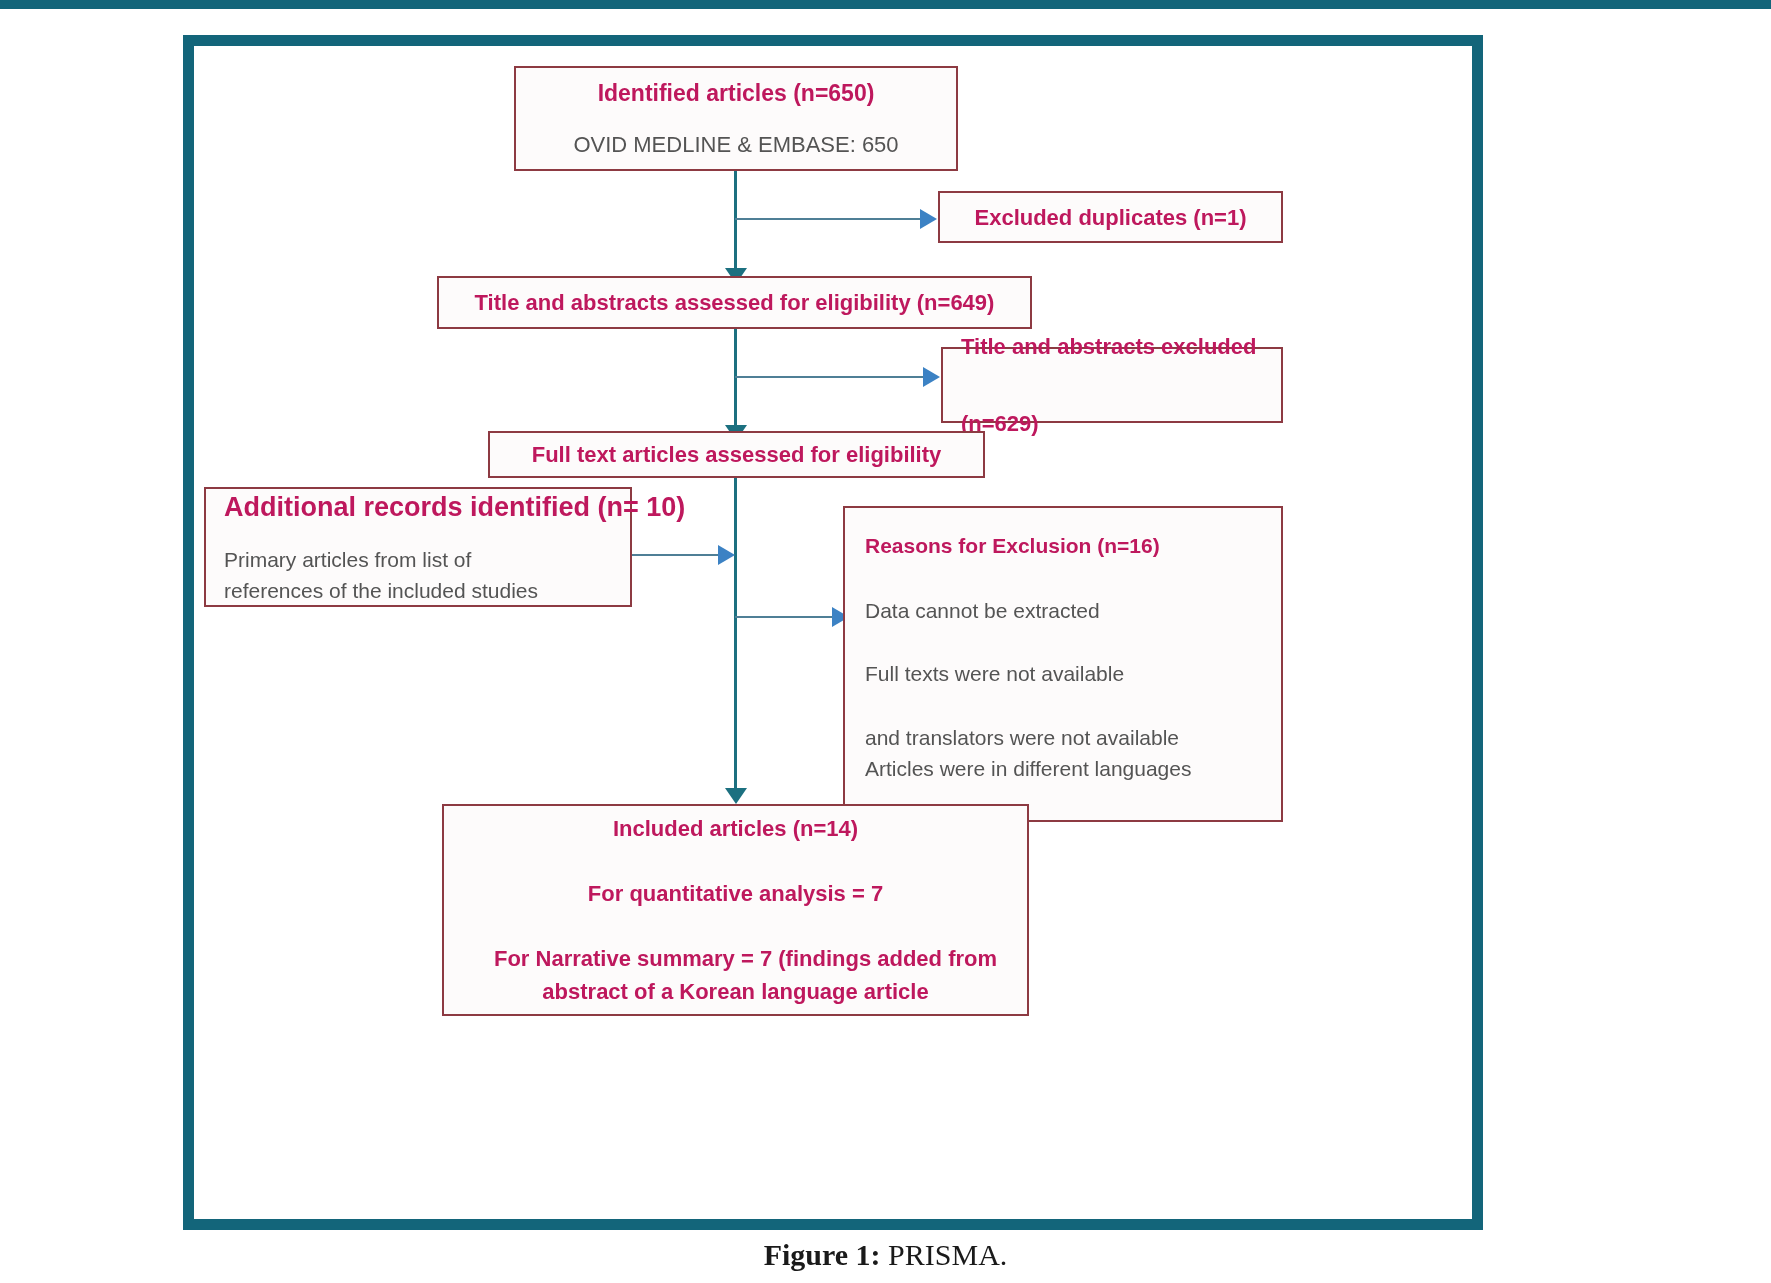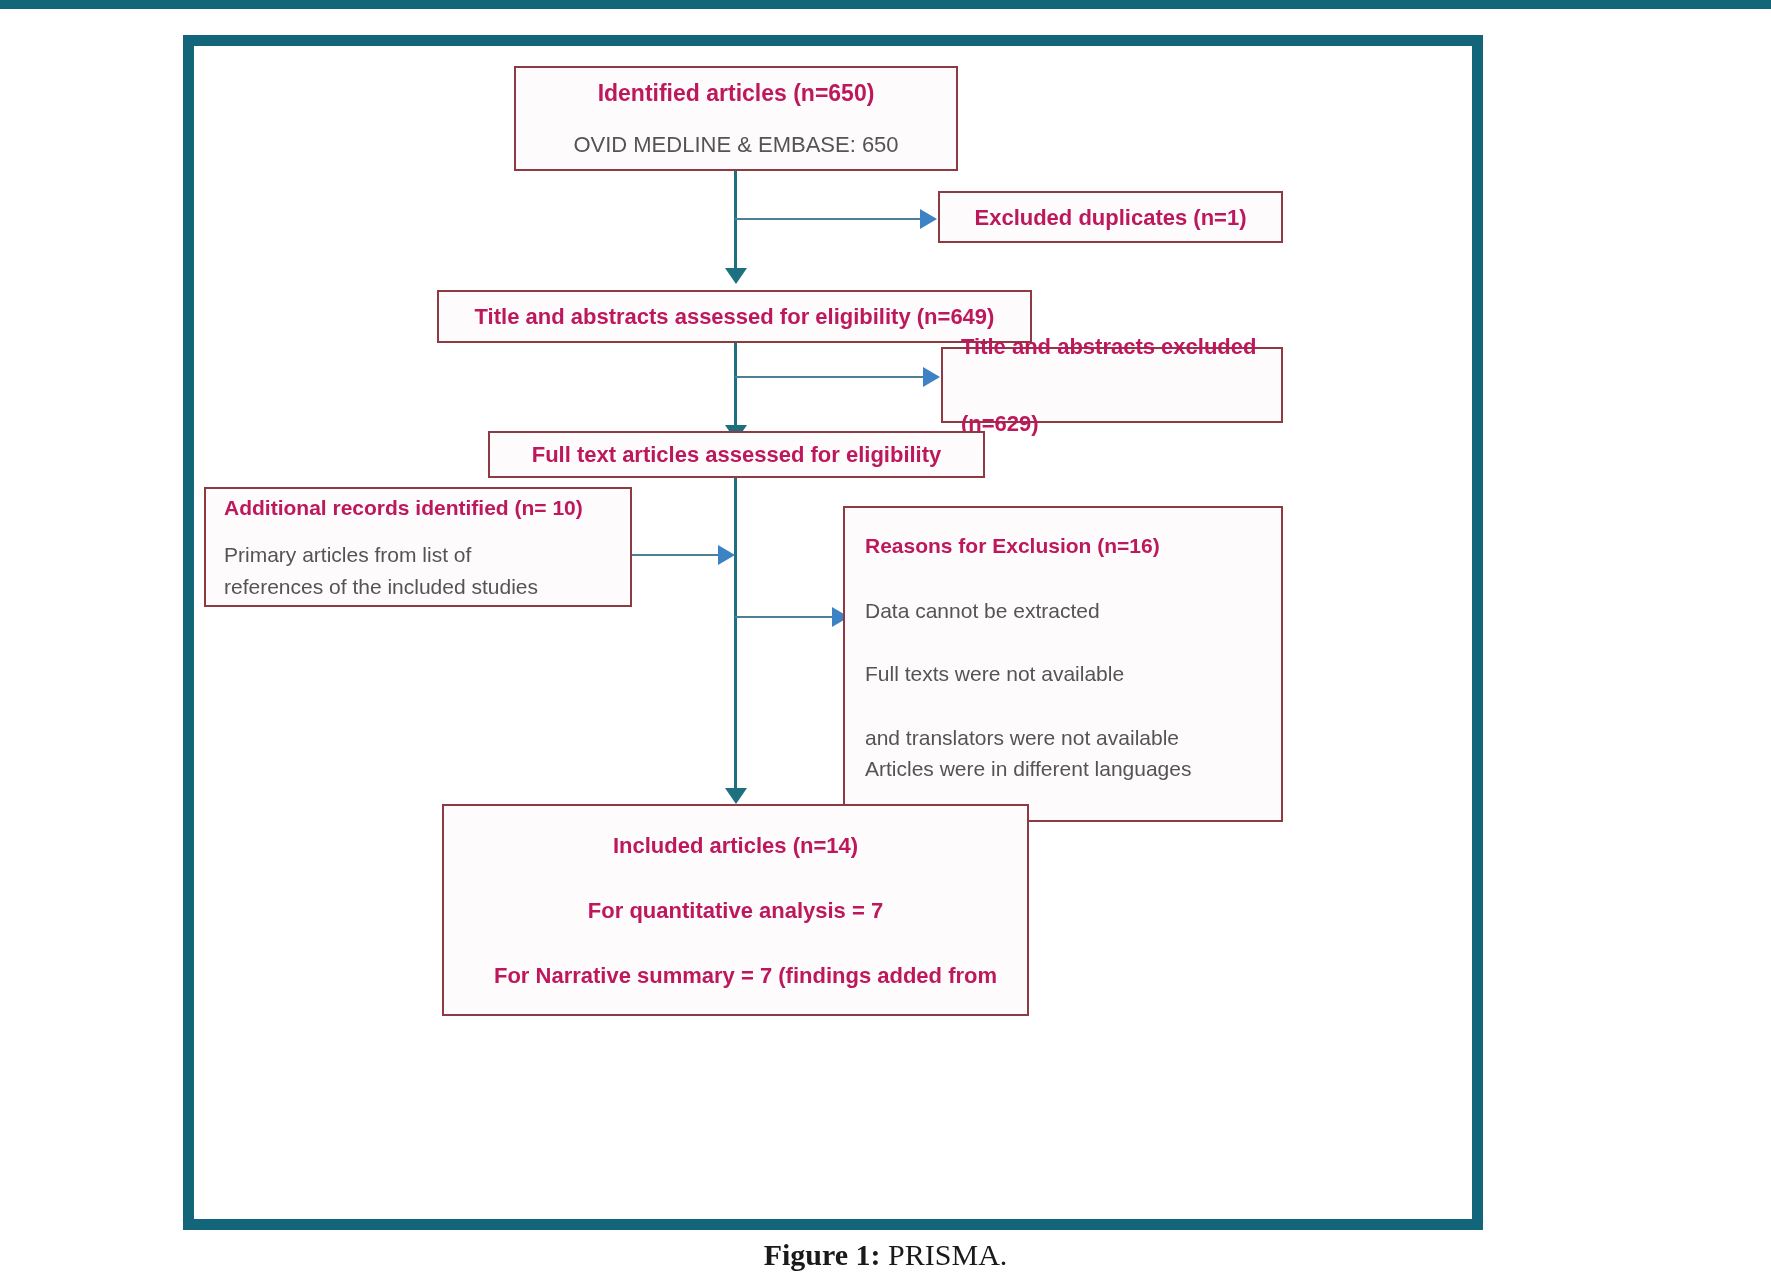"Title and abstracts assessed for" div.box { top: 244px -> 230px }
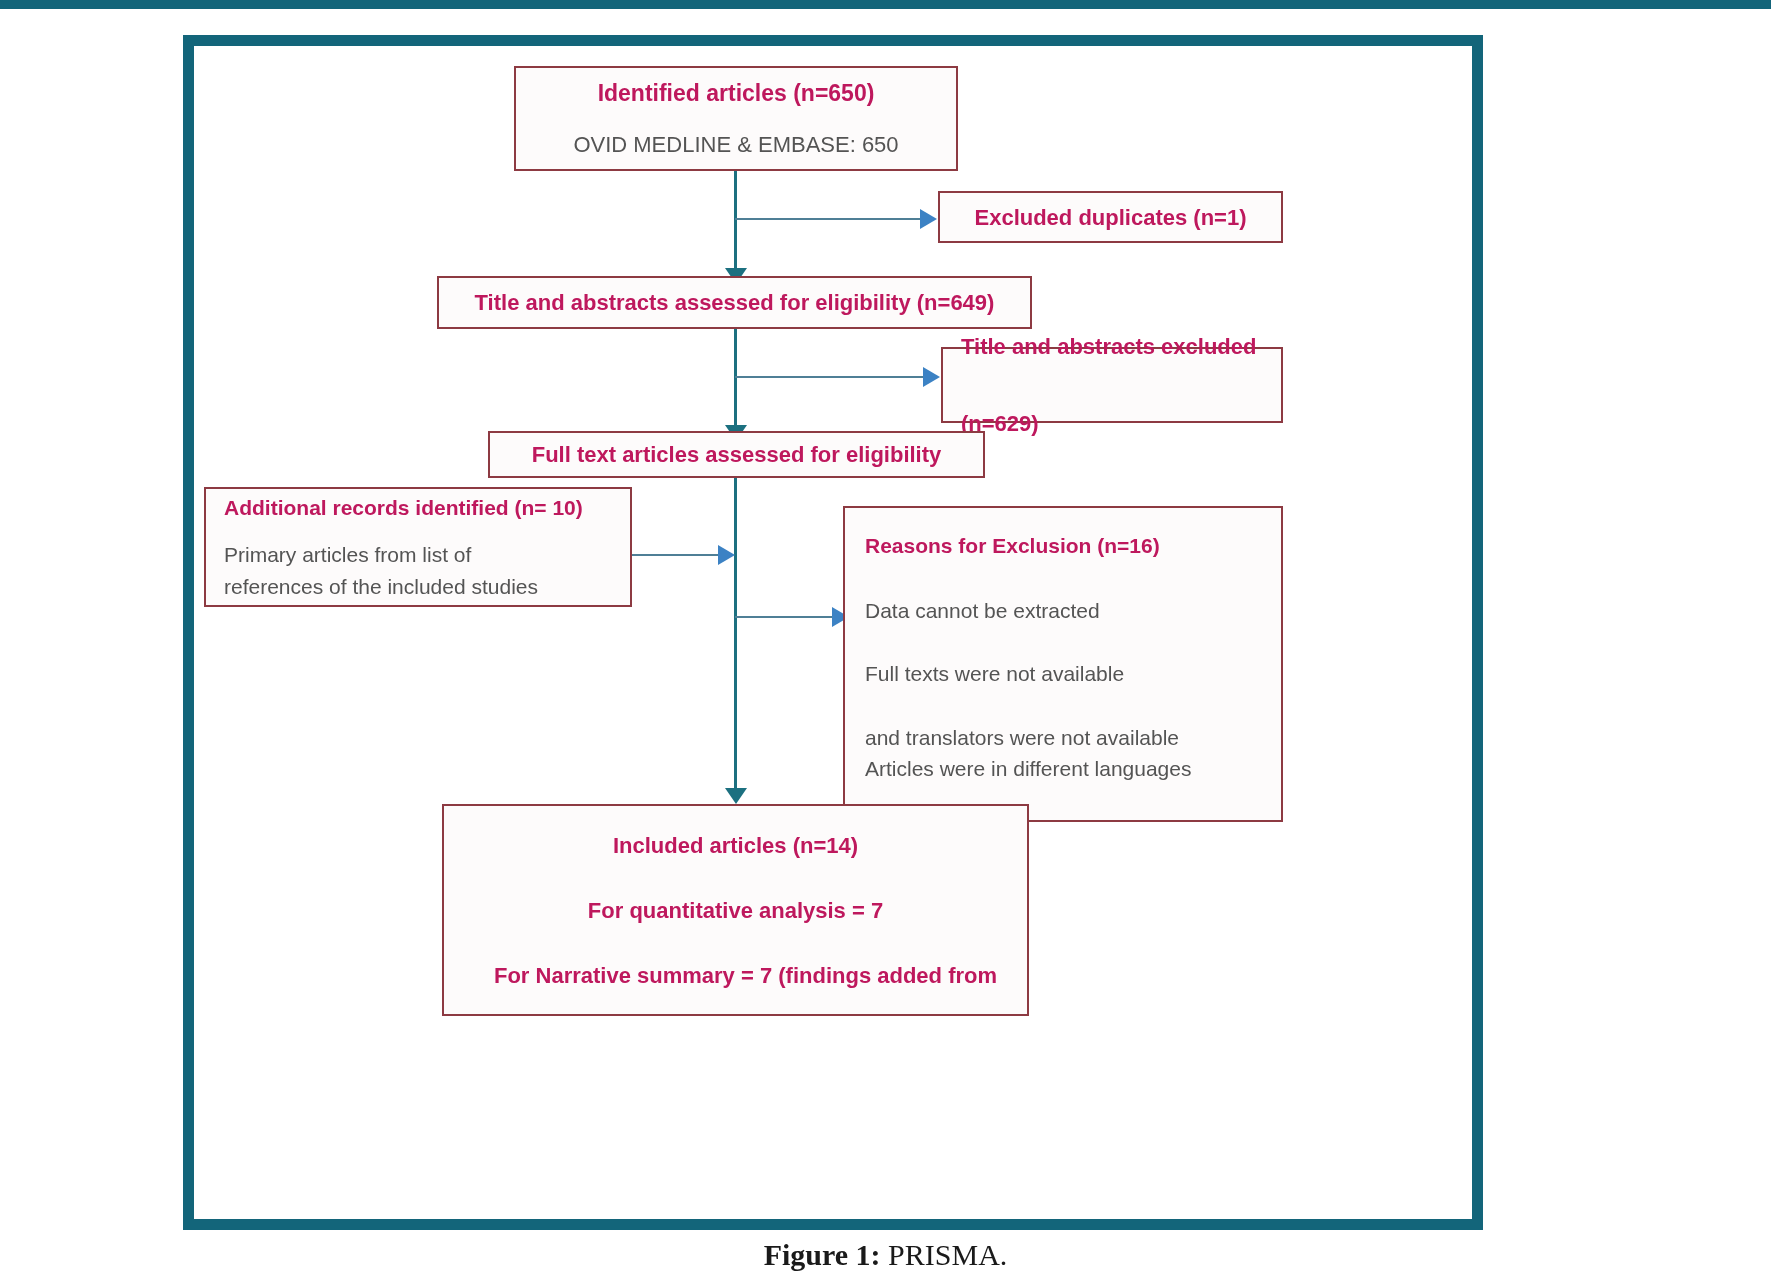"Additional records identified (n= 10)" span.line { font-size: 21px -> 27px }
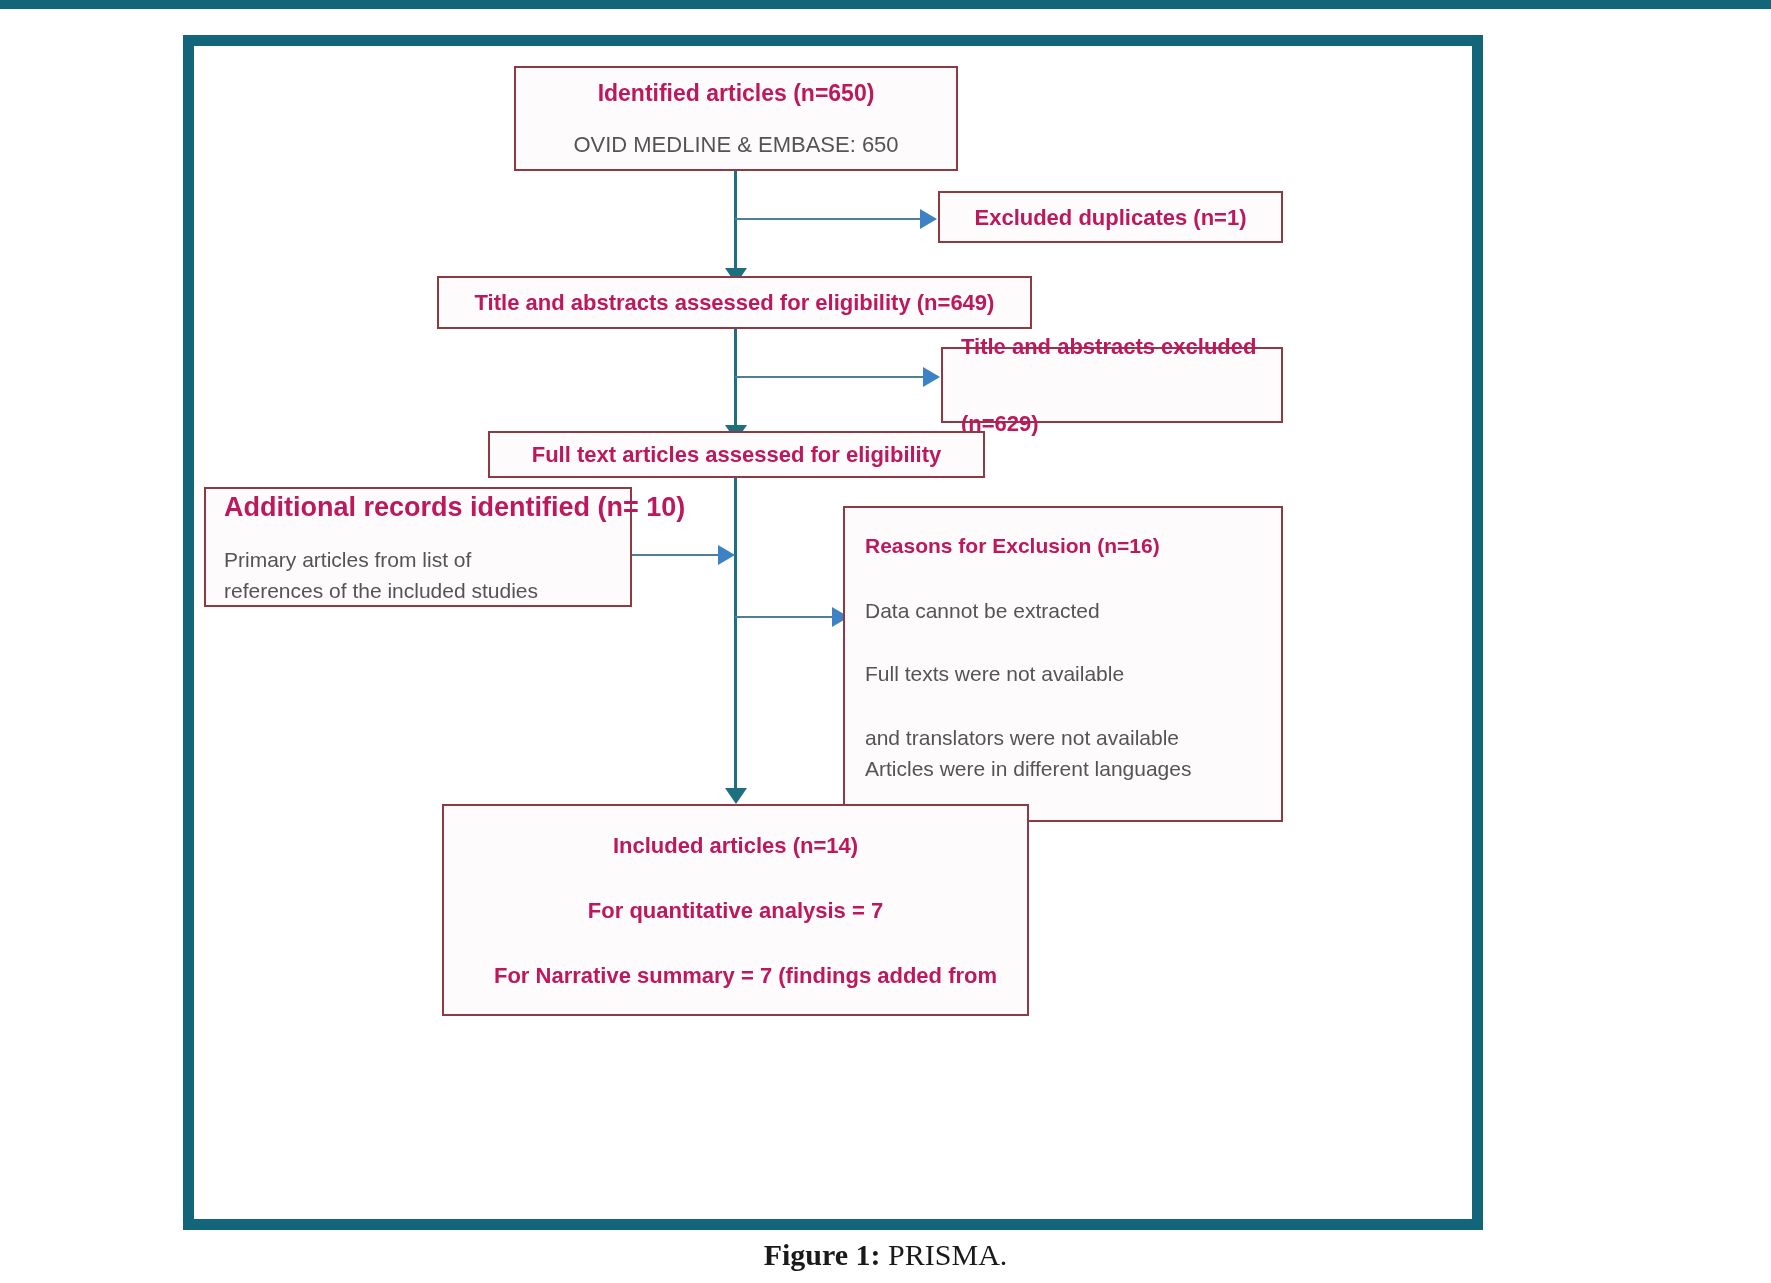"abstract of a Korean language" span.line { html: none -> <span>abstract of a Korean language article</span> }
